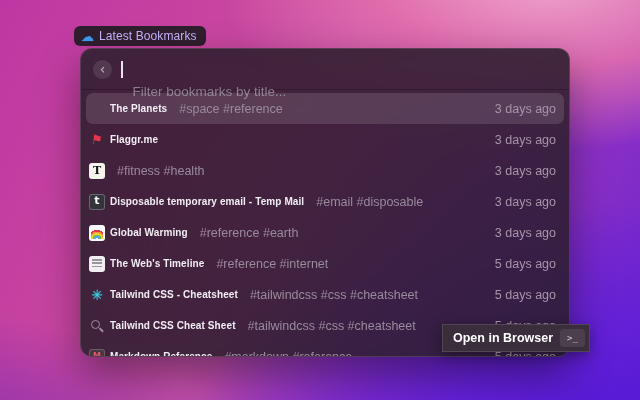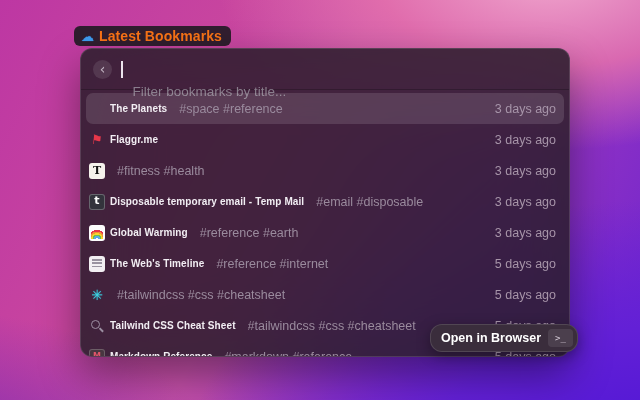"Latest Bookmarks" .pill .pill-label { color: #f97316 -> #c4b5fd; font-size: 14px -> 12px; font-weight: 700 -> 400 }
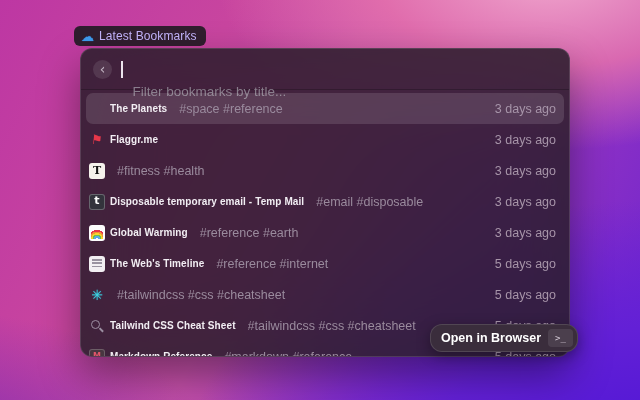"Tailwind CSS - Cheatsheet" span.row-title { html: none -> <span>Tailwind CSS - Cheatsheet</span> }
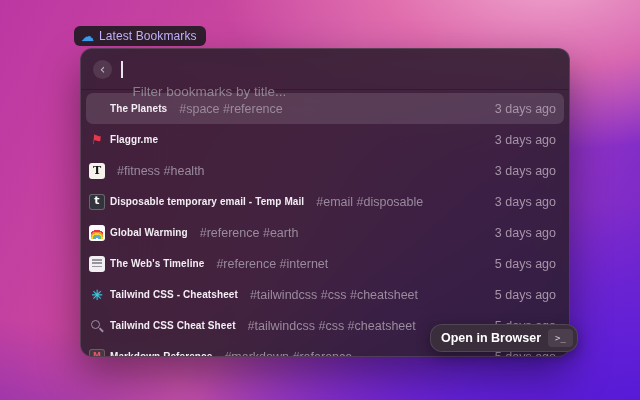"Open in Browser" .tooltip { border-radius: 12px -> 0; left: 430px -> 442px }
